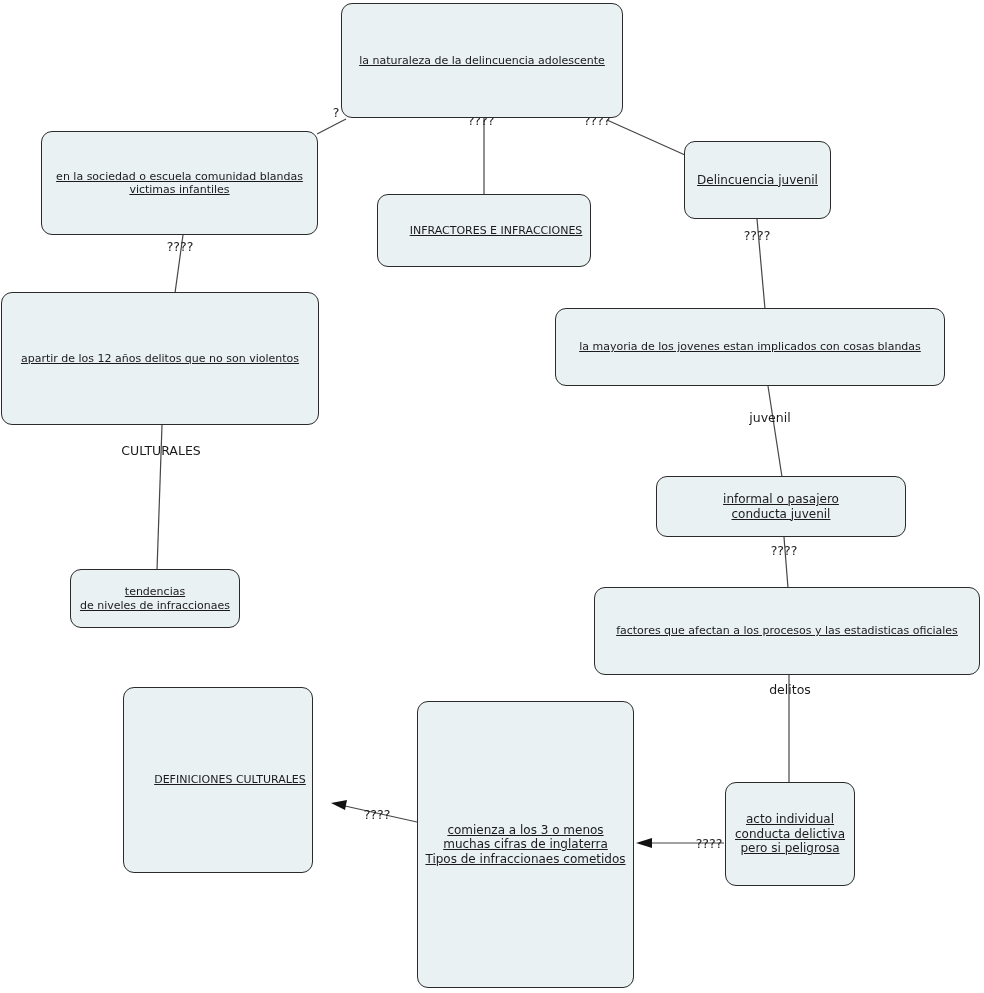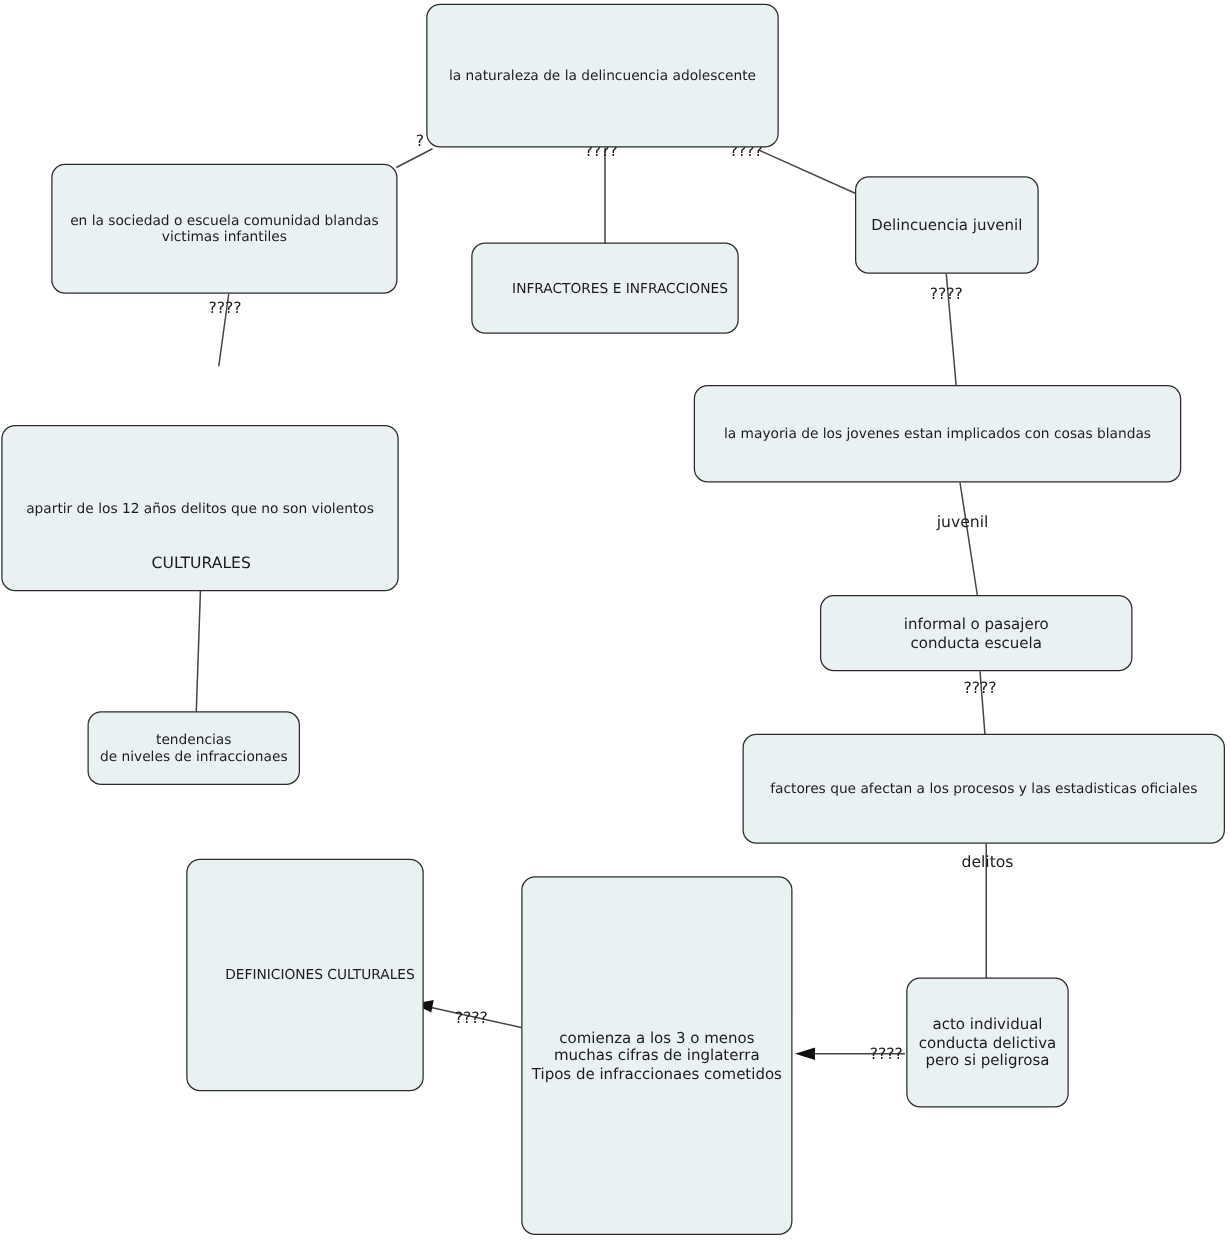"la naturaleza de la delincuencia" .node { text-decoration: none -> underline }
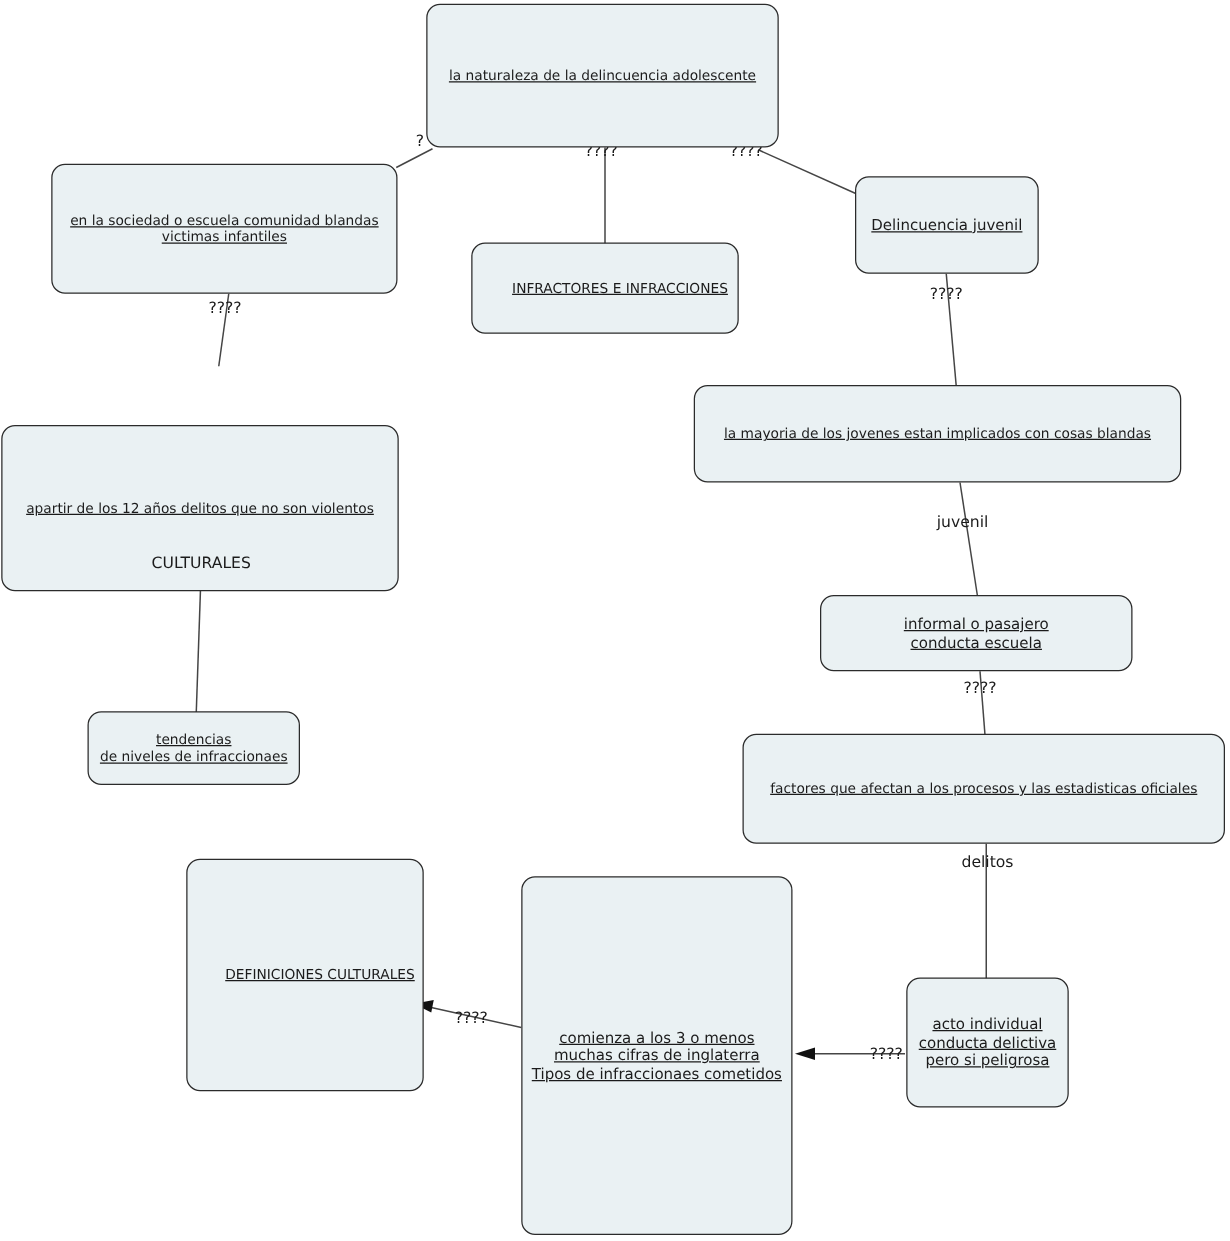"apartir de los 12 años" div.node { margin-top: 48px -> none }
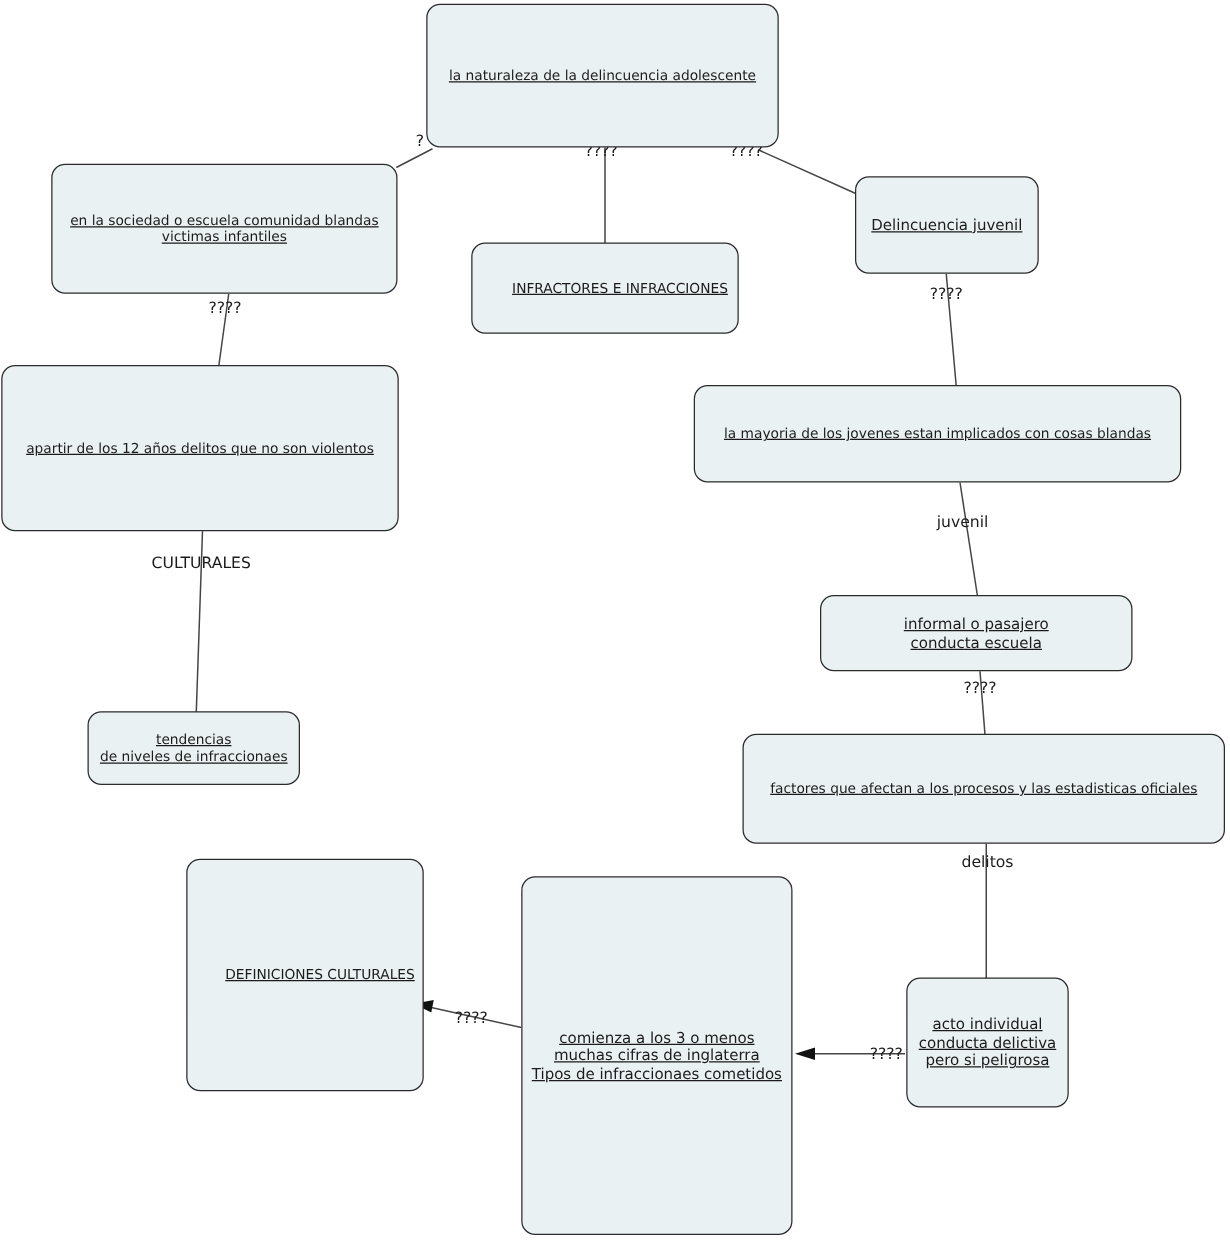"informal o pasajero" span.node-text { text: escuela -> juvenil }
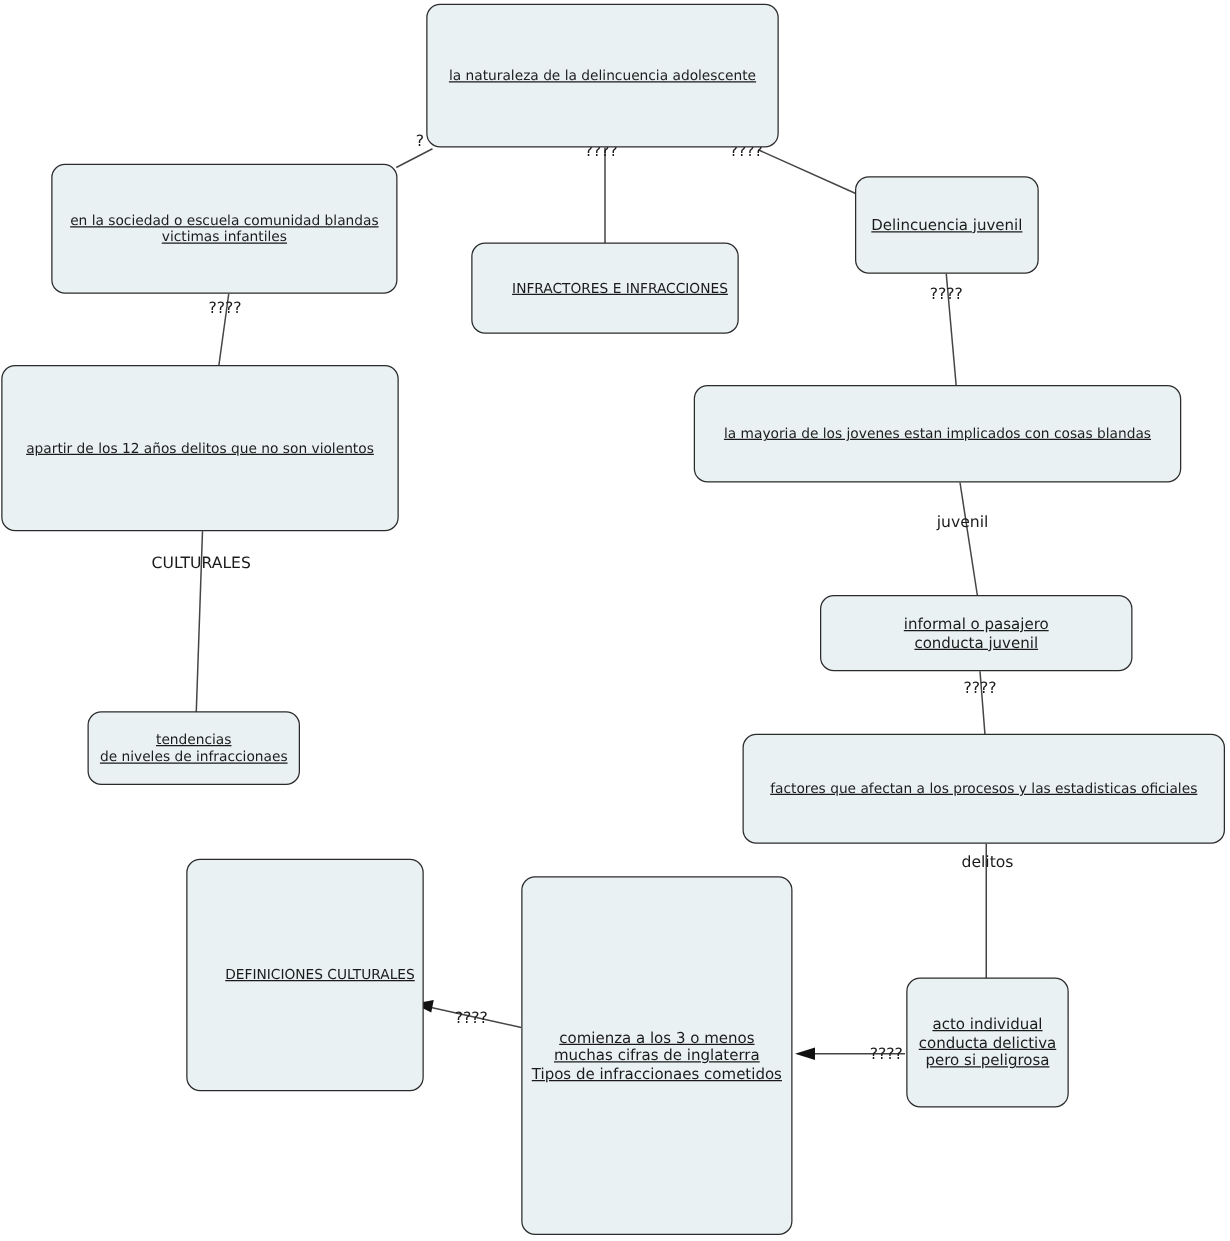"DEFINICIONES CULTURALES" div.node { left: 149px -> 123px }
